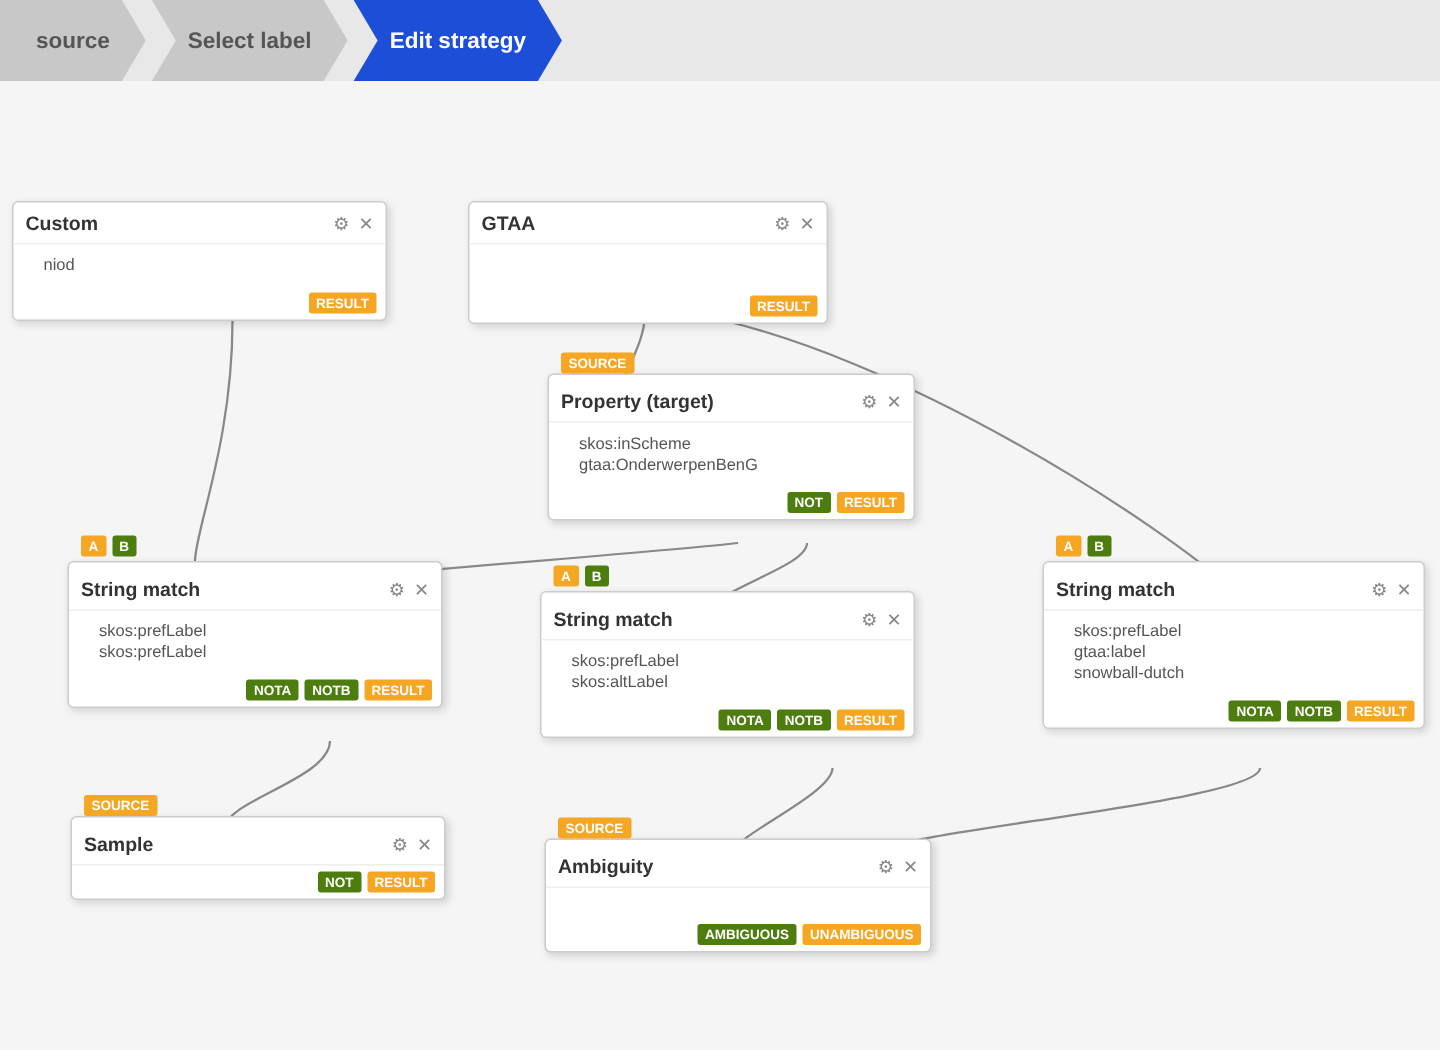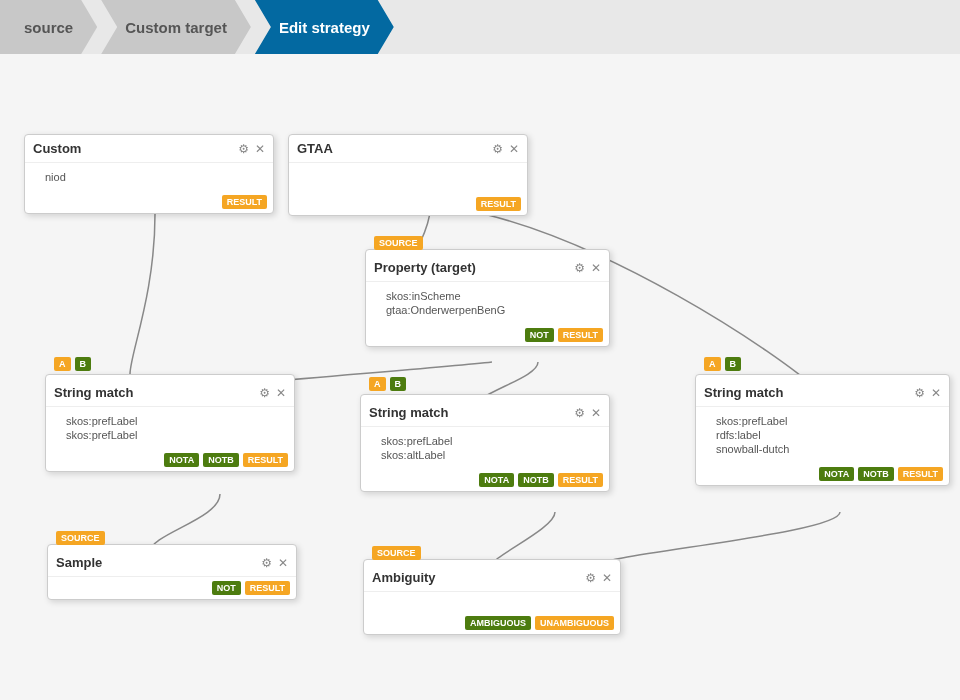"Custom target" span { text: Custom target -> Select label }
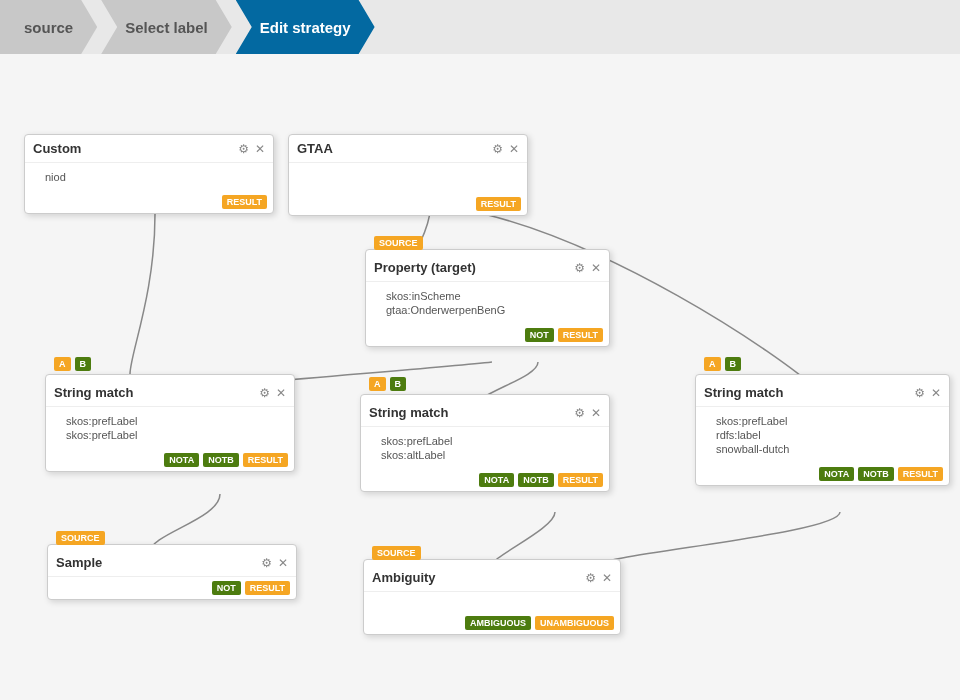"Edit strategy" .nav-item.active { background: #0369a1 -> #1d4ed8 }
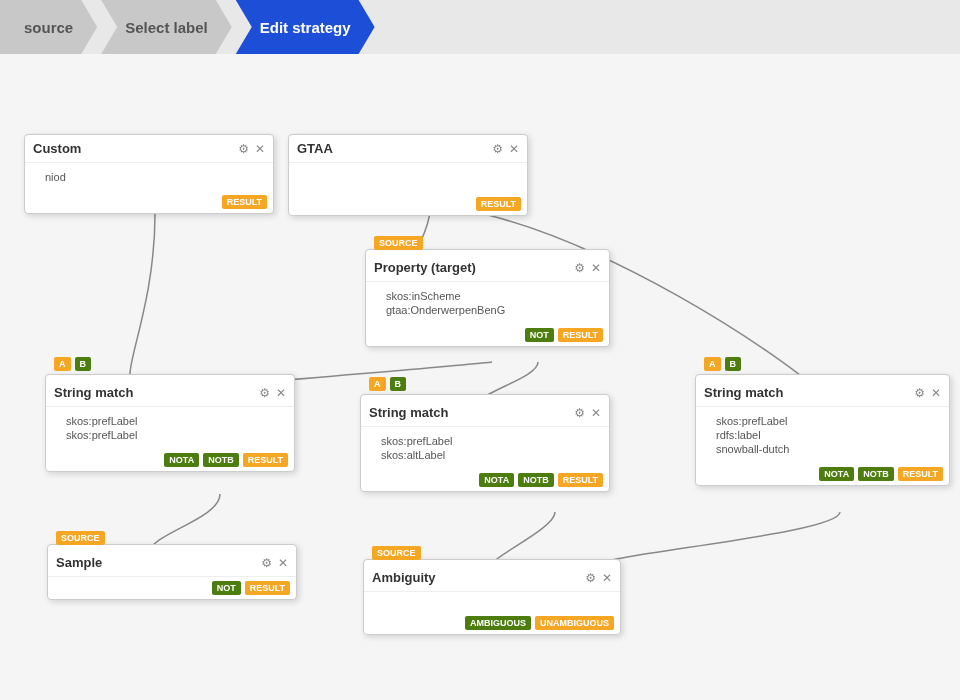"Custom" div.node { left: 24px -> 8px }
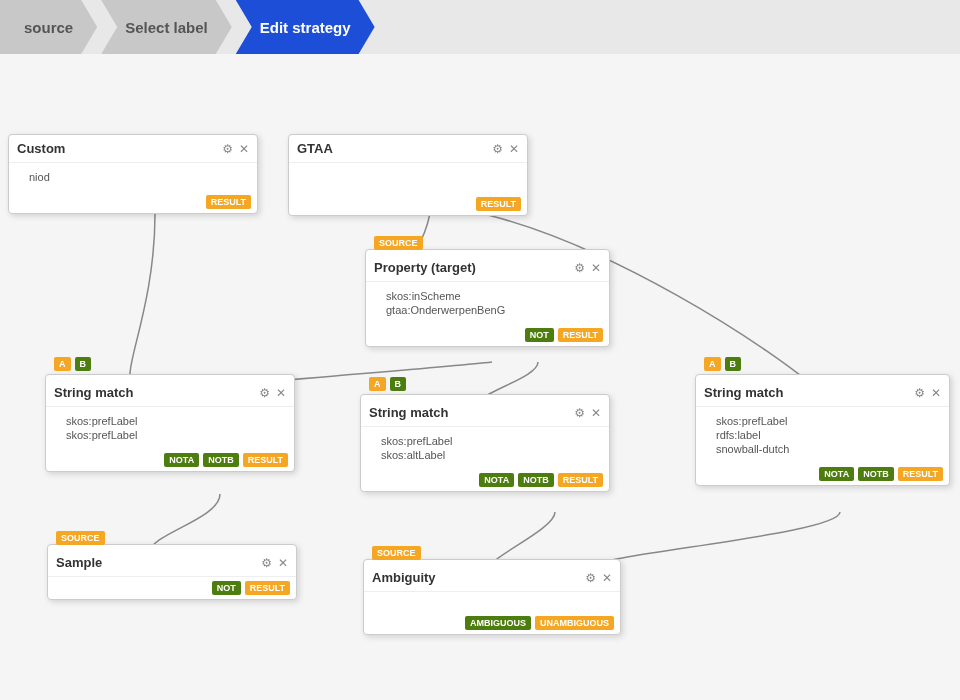"GTAA" div.node { left: 288px -> 312px }
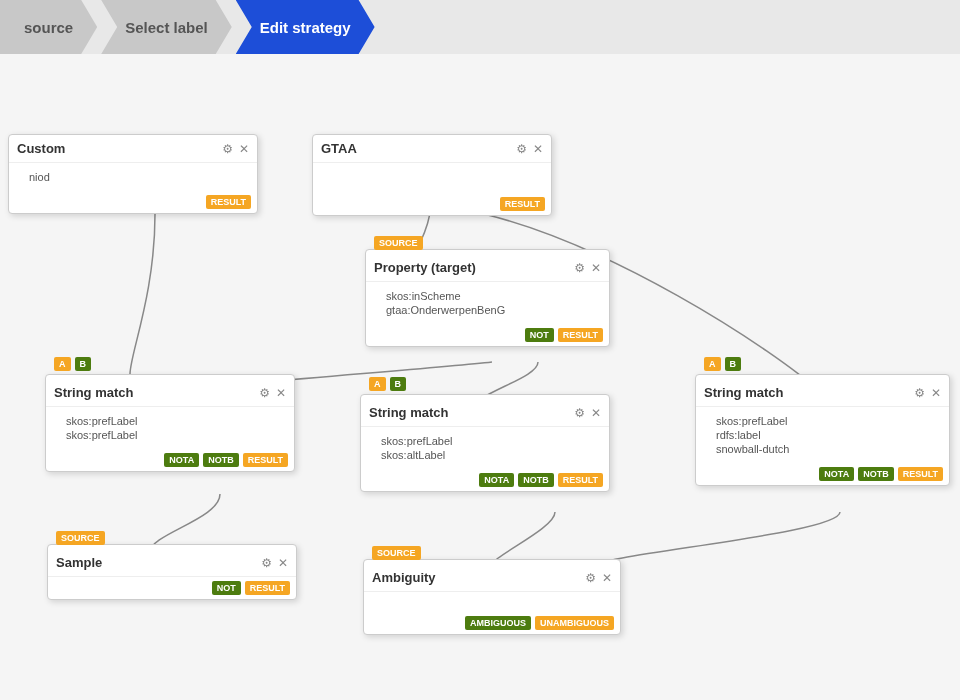"rdfs:label" div { text: rdfs:label -> gtaa:label }
